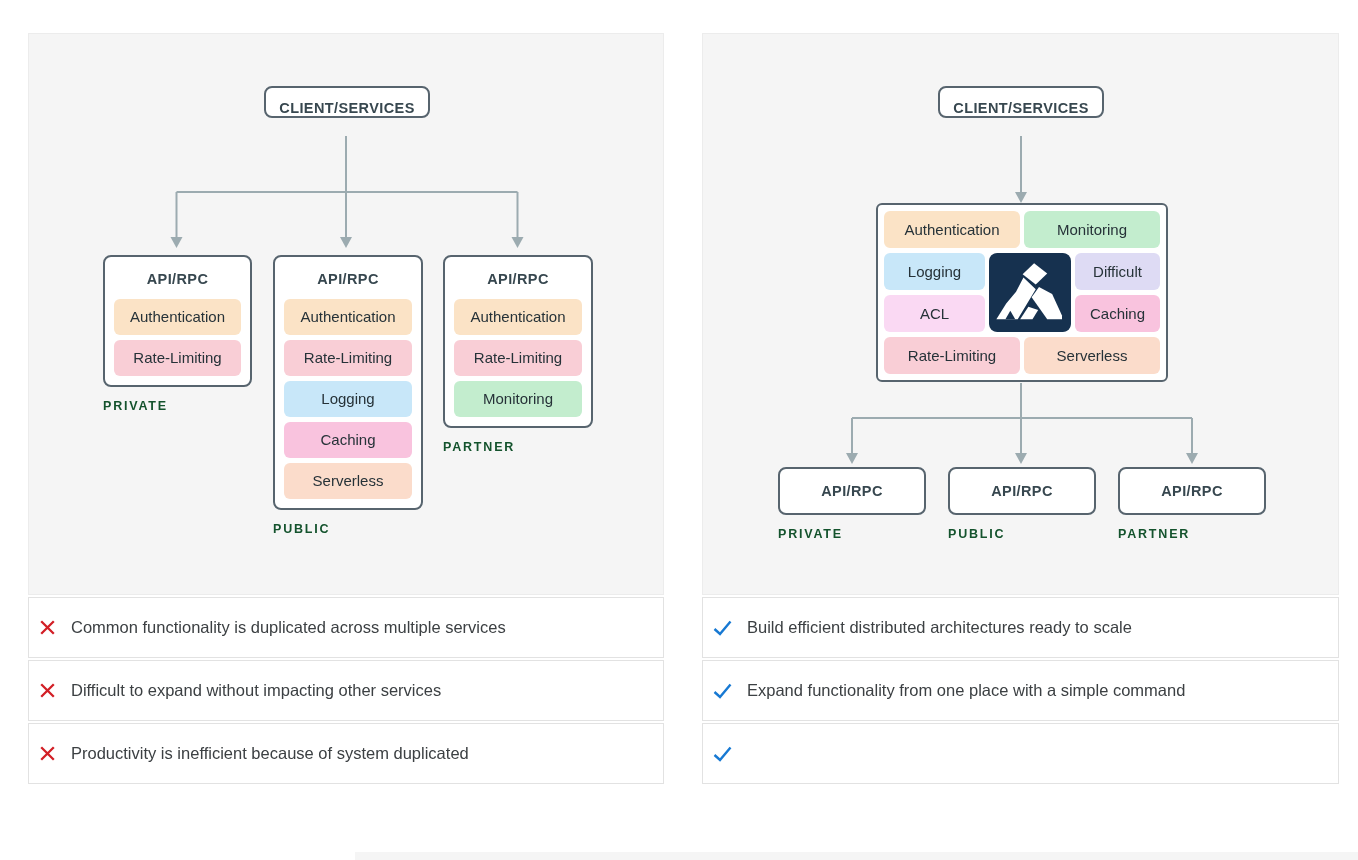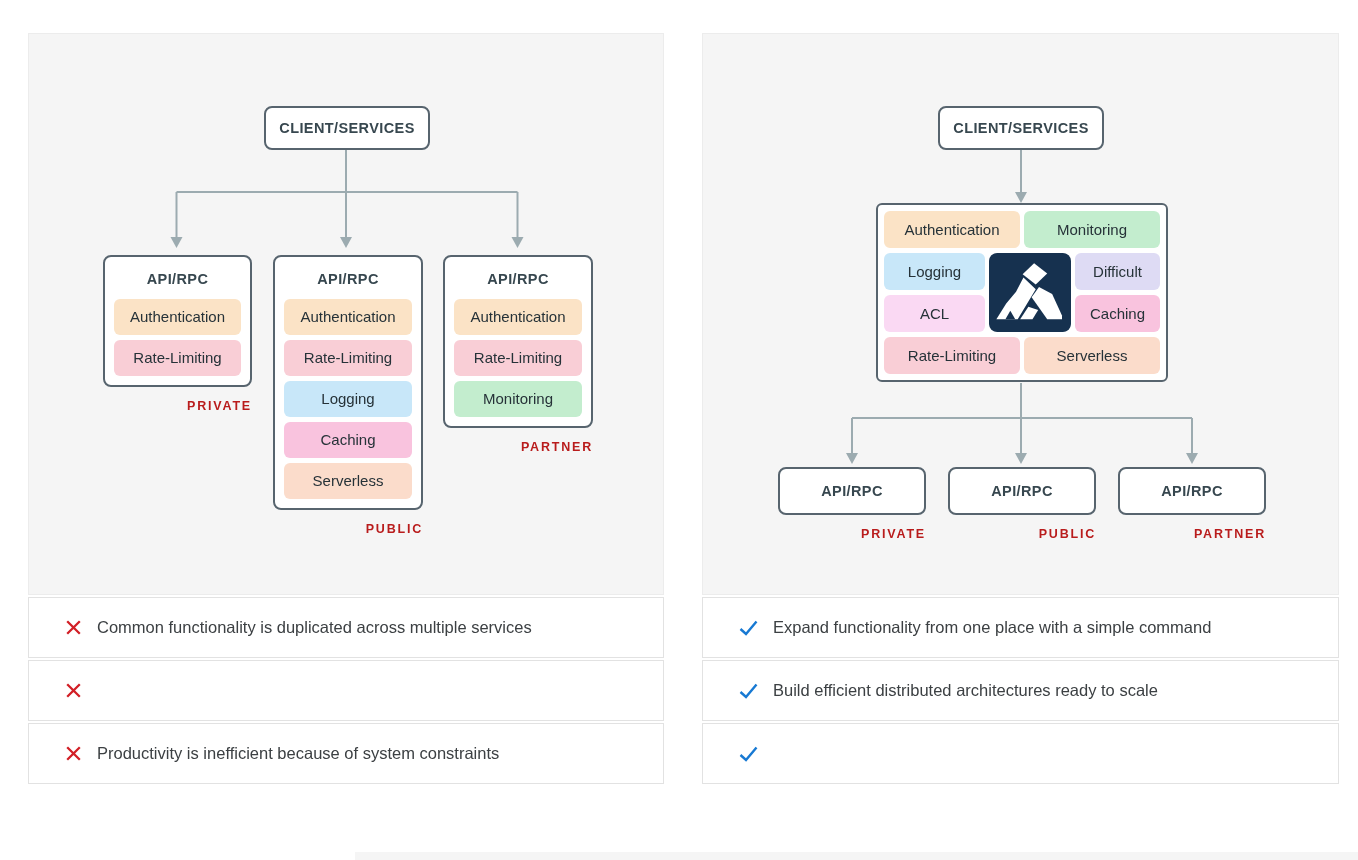"CLIENT/SERVICES" .client-node { height: 44px -> 32px; top: 72px -> 52px }
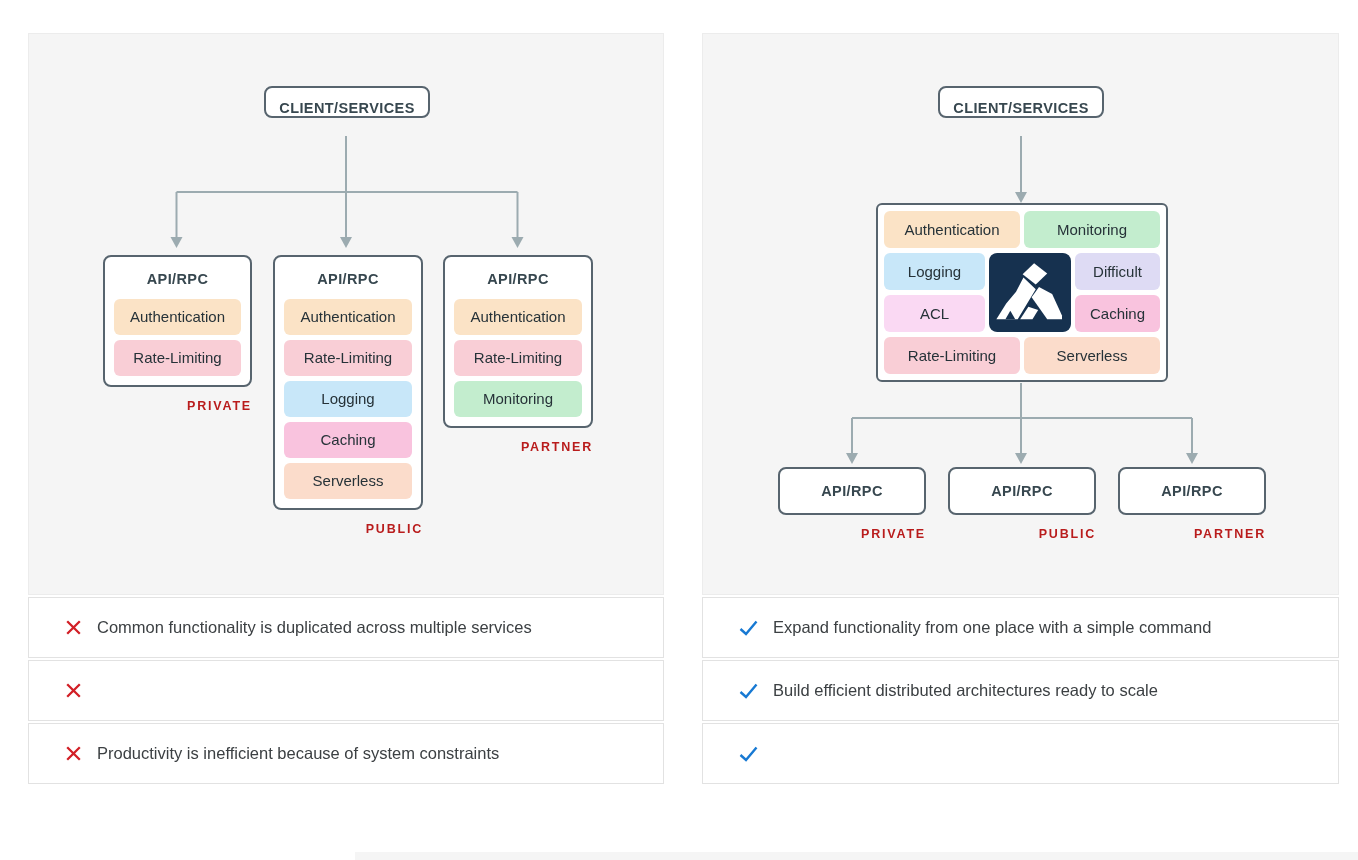"PRIVATE" .caption { color: #b91c1c -> #14532d; text-align: right -> left }
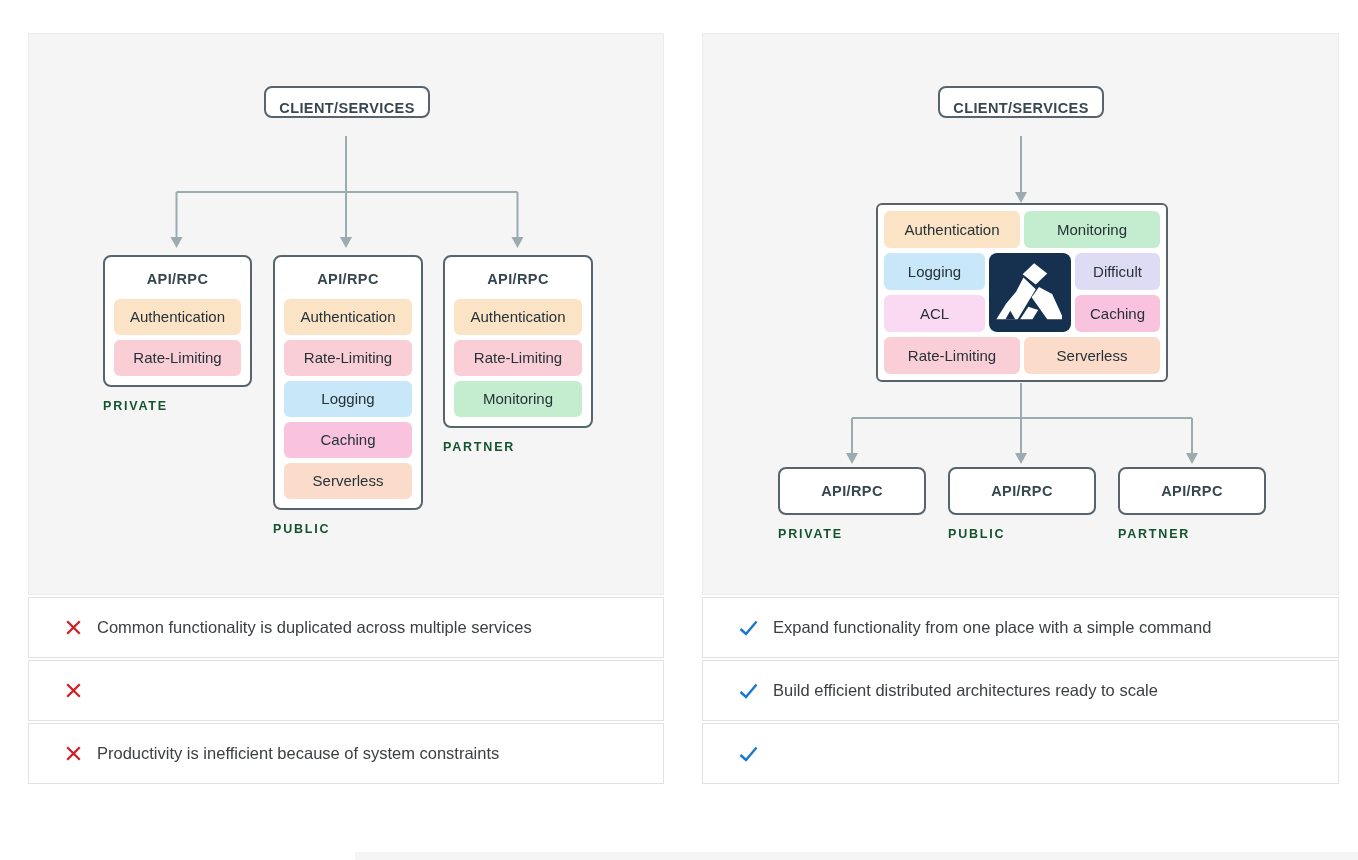"Common functionality is duplicated" .row { padding: 0 36px -> 0 10px }
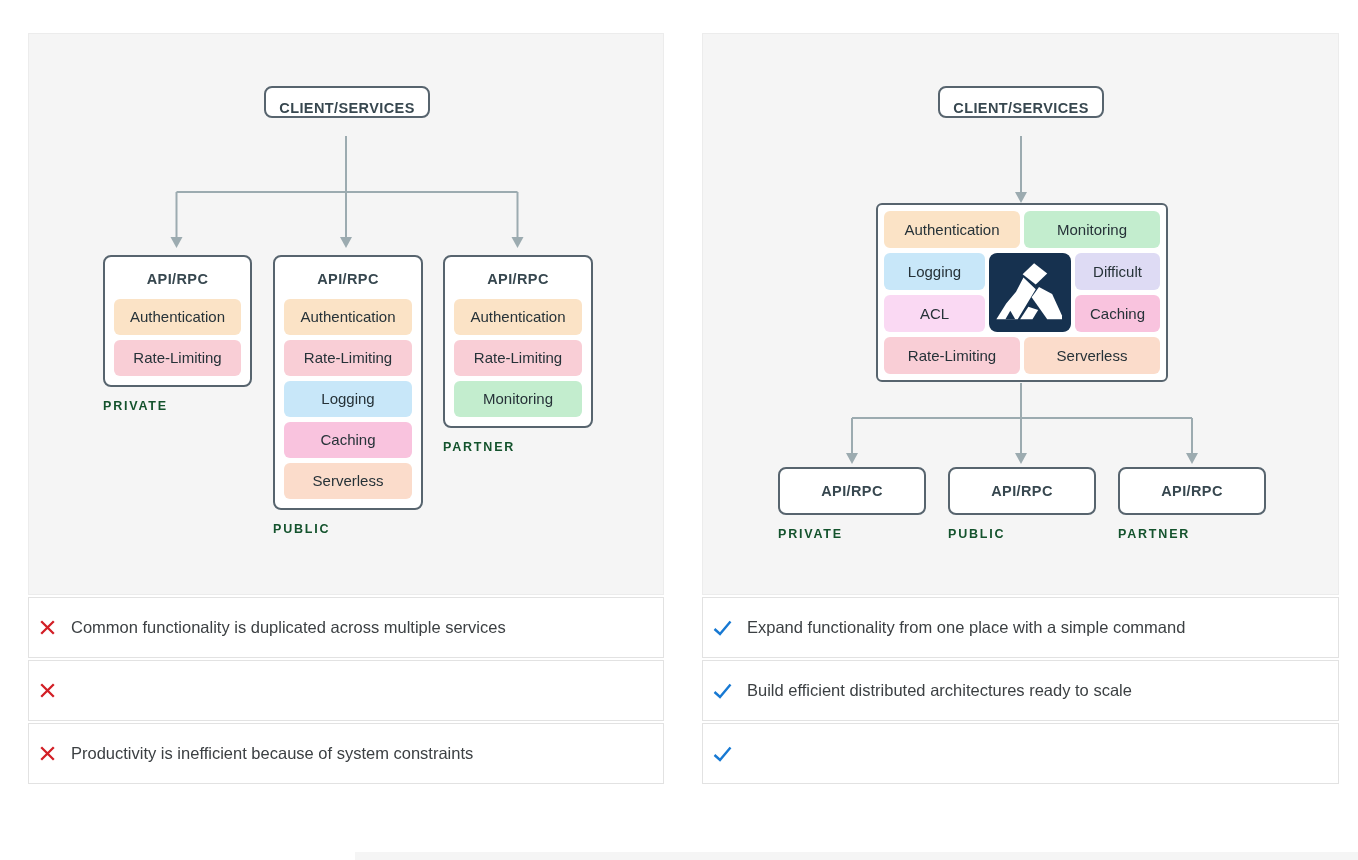"Difficult to expand without impacting" span { html: none -> <span>Difficult to expand without impacting other services</span> }
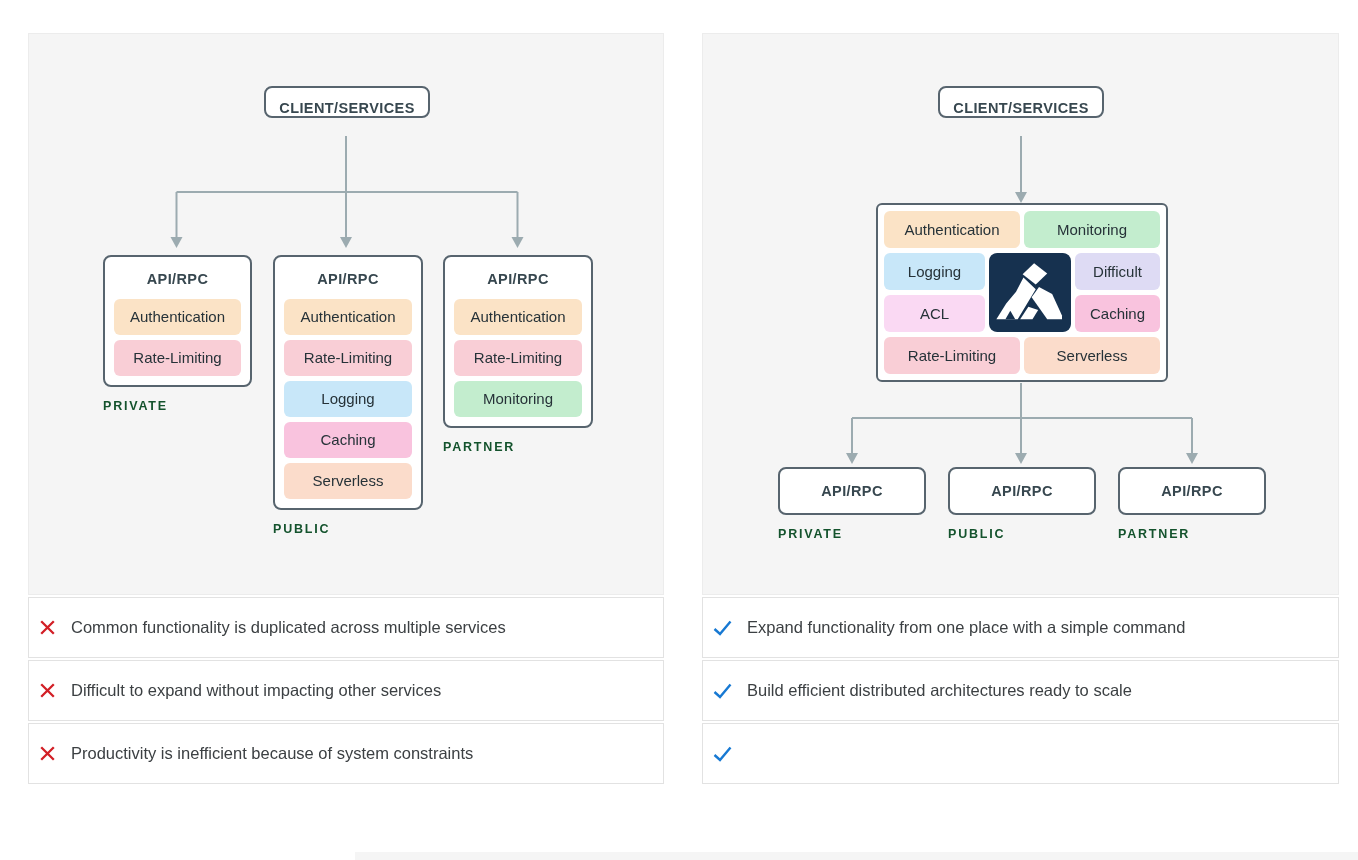"Expand functionality from one place" div.row { order: before "Build efficient distributed" -> after "Build efficient distributed" }
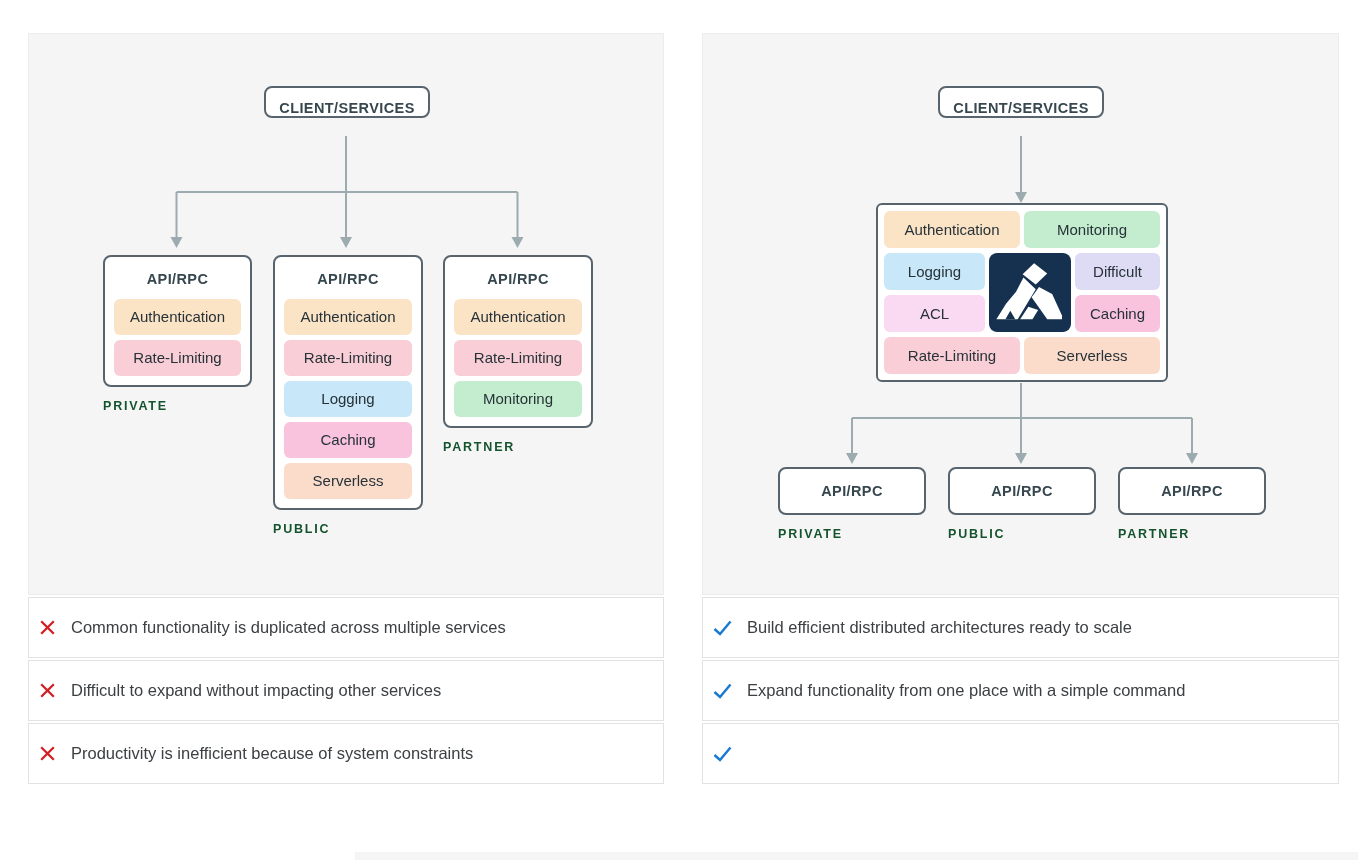"Productivity is inefficient because of" span { text: constraints -> duplicated }
